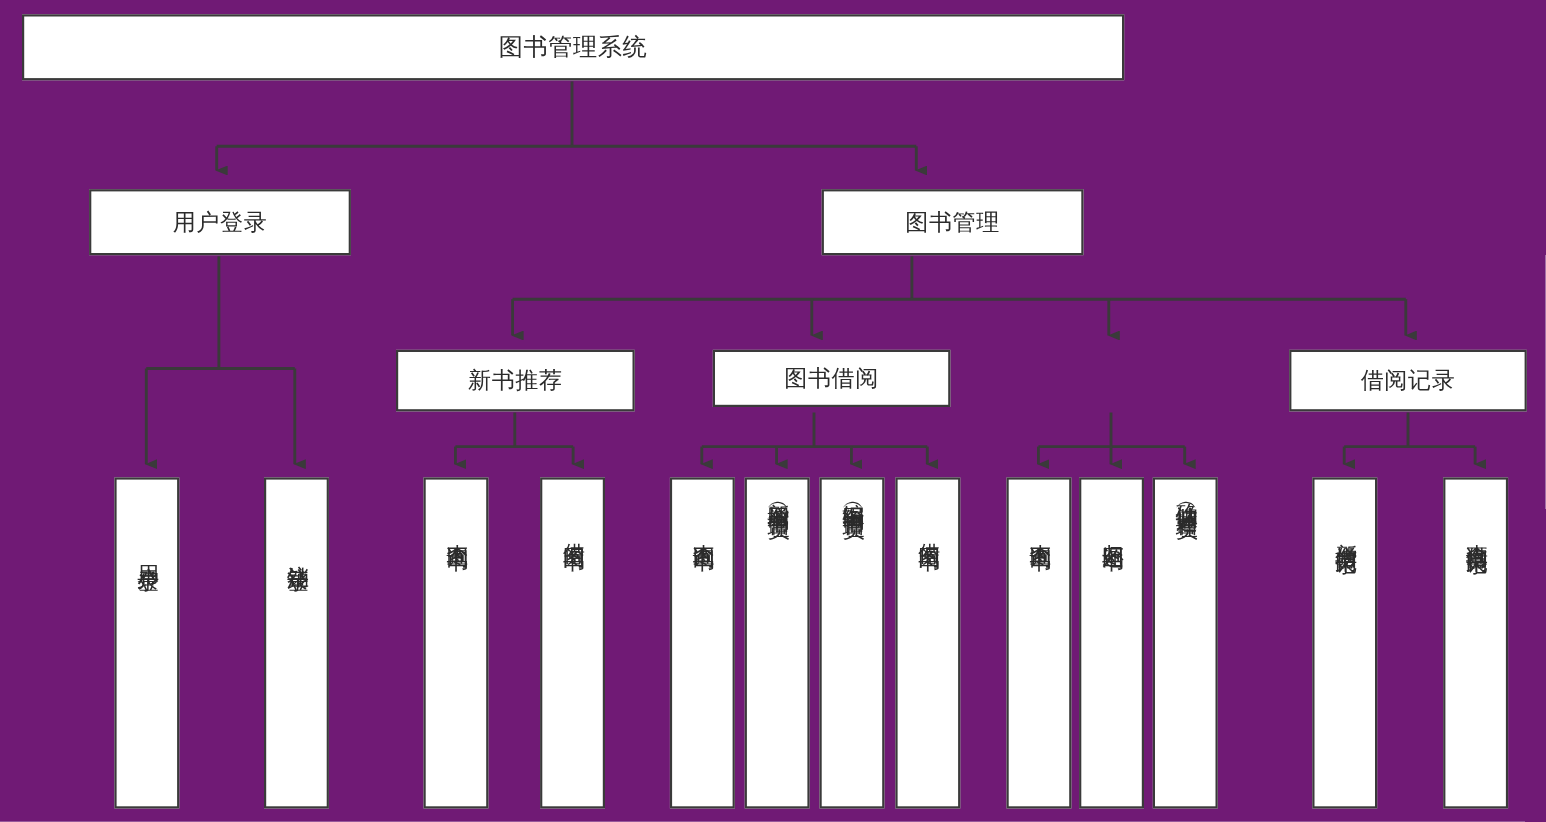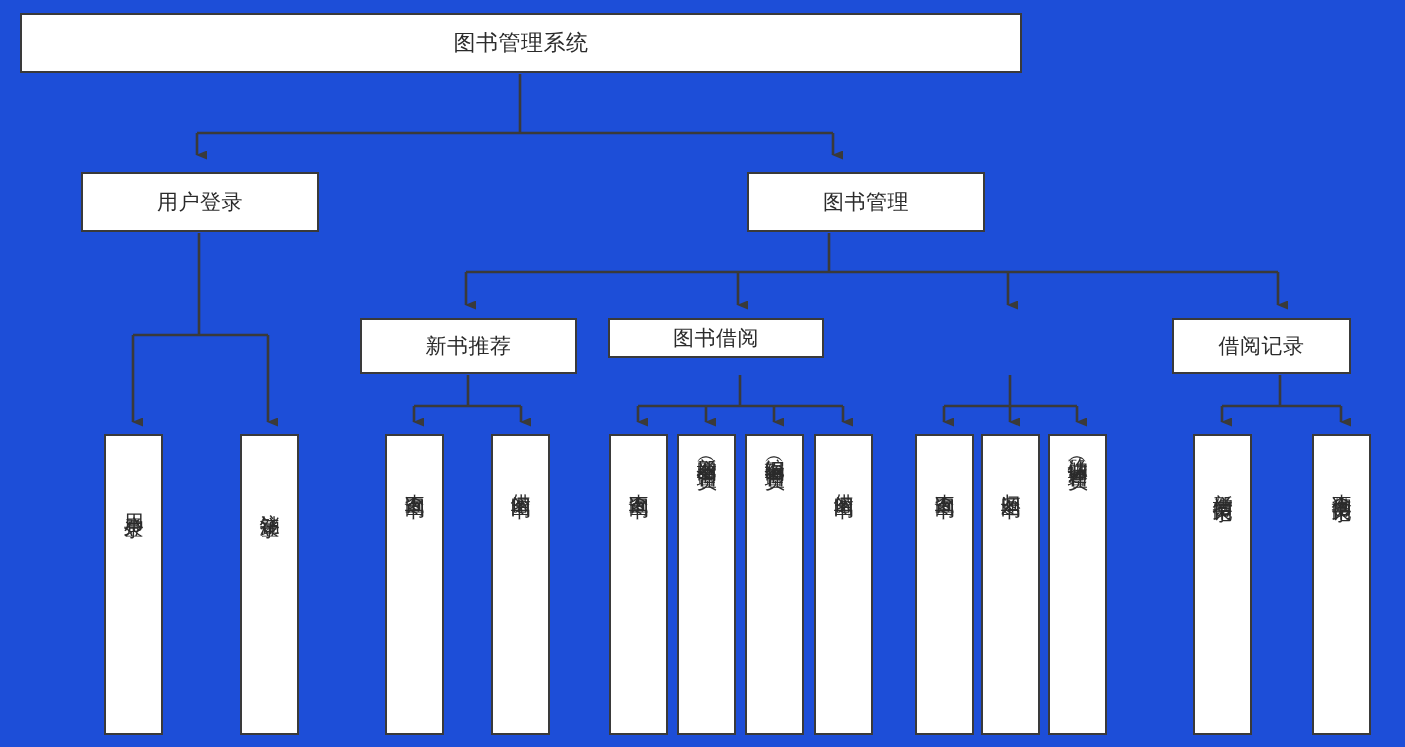"图书管理系统" #diagram-root { background: #1d4ed8 -> #701a75 }
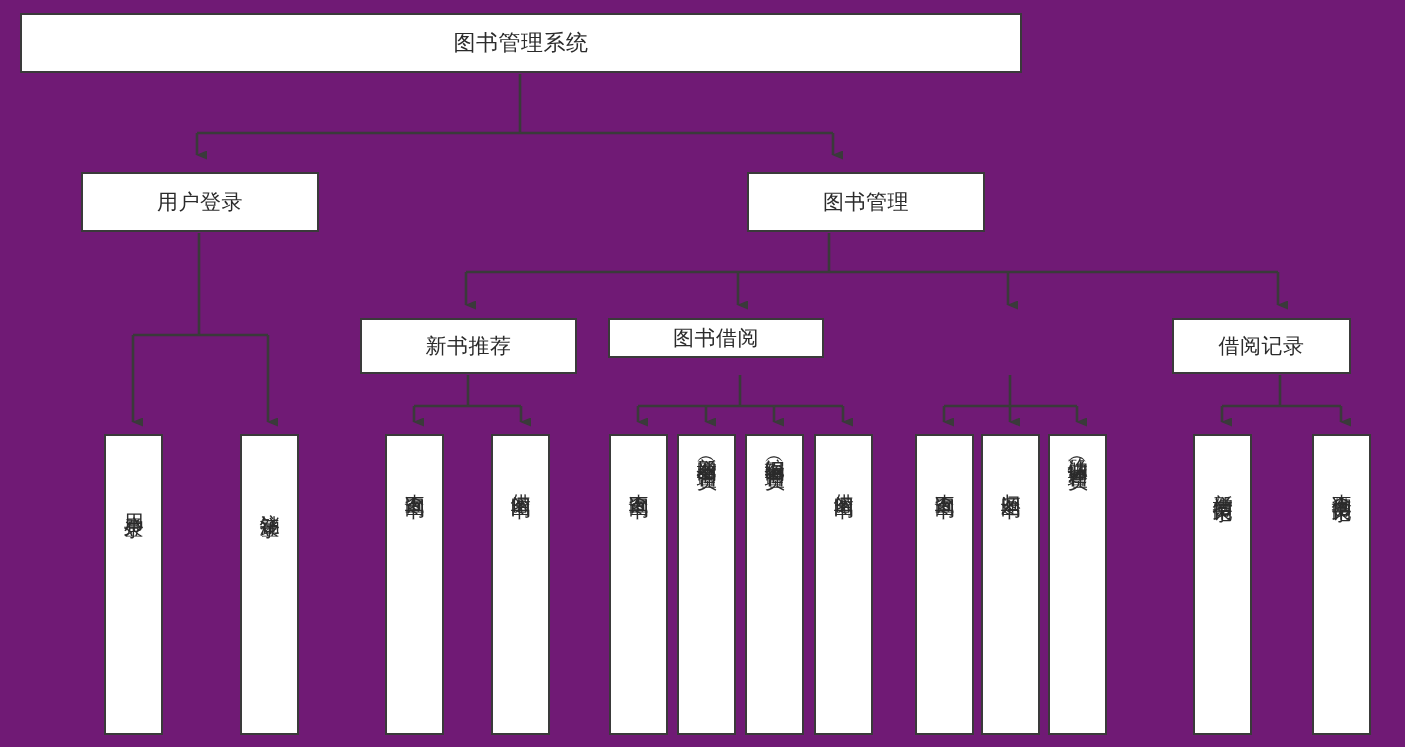"图书借阅" div.node { height: 40px -> 52px; left: 608px -> 648px }
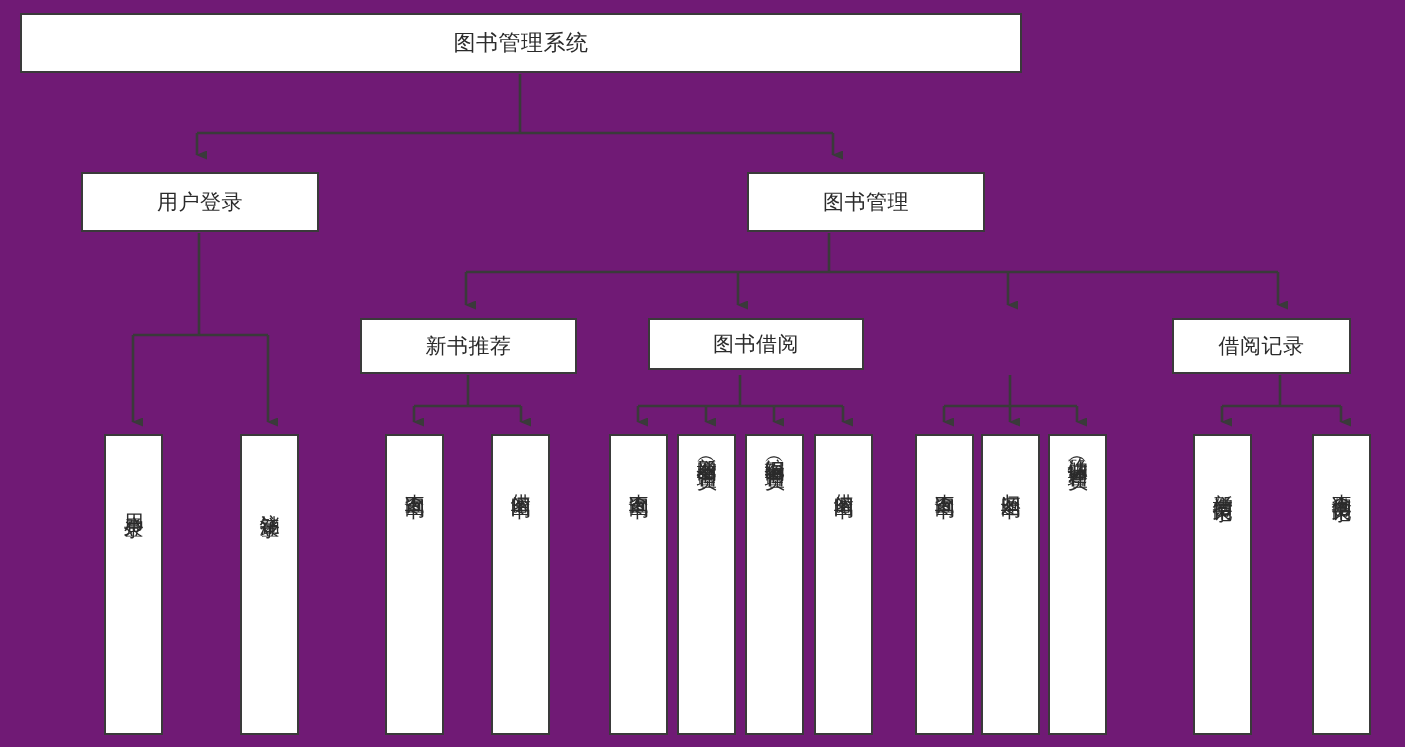"借阅记录" div.node { width: 179px -> 216px }
